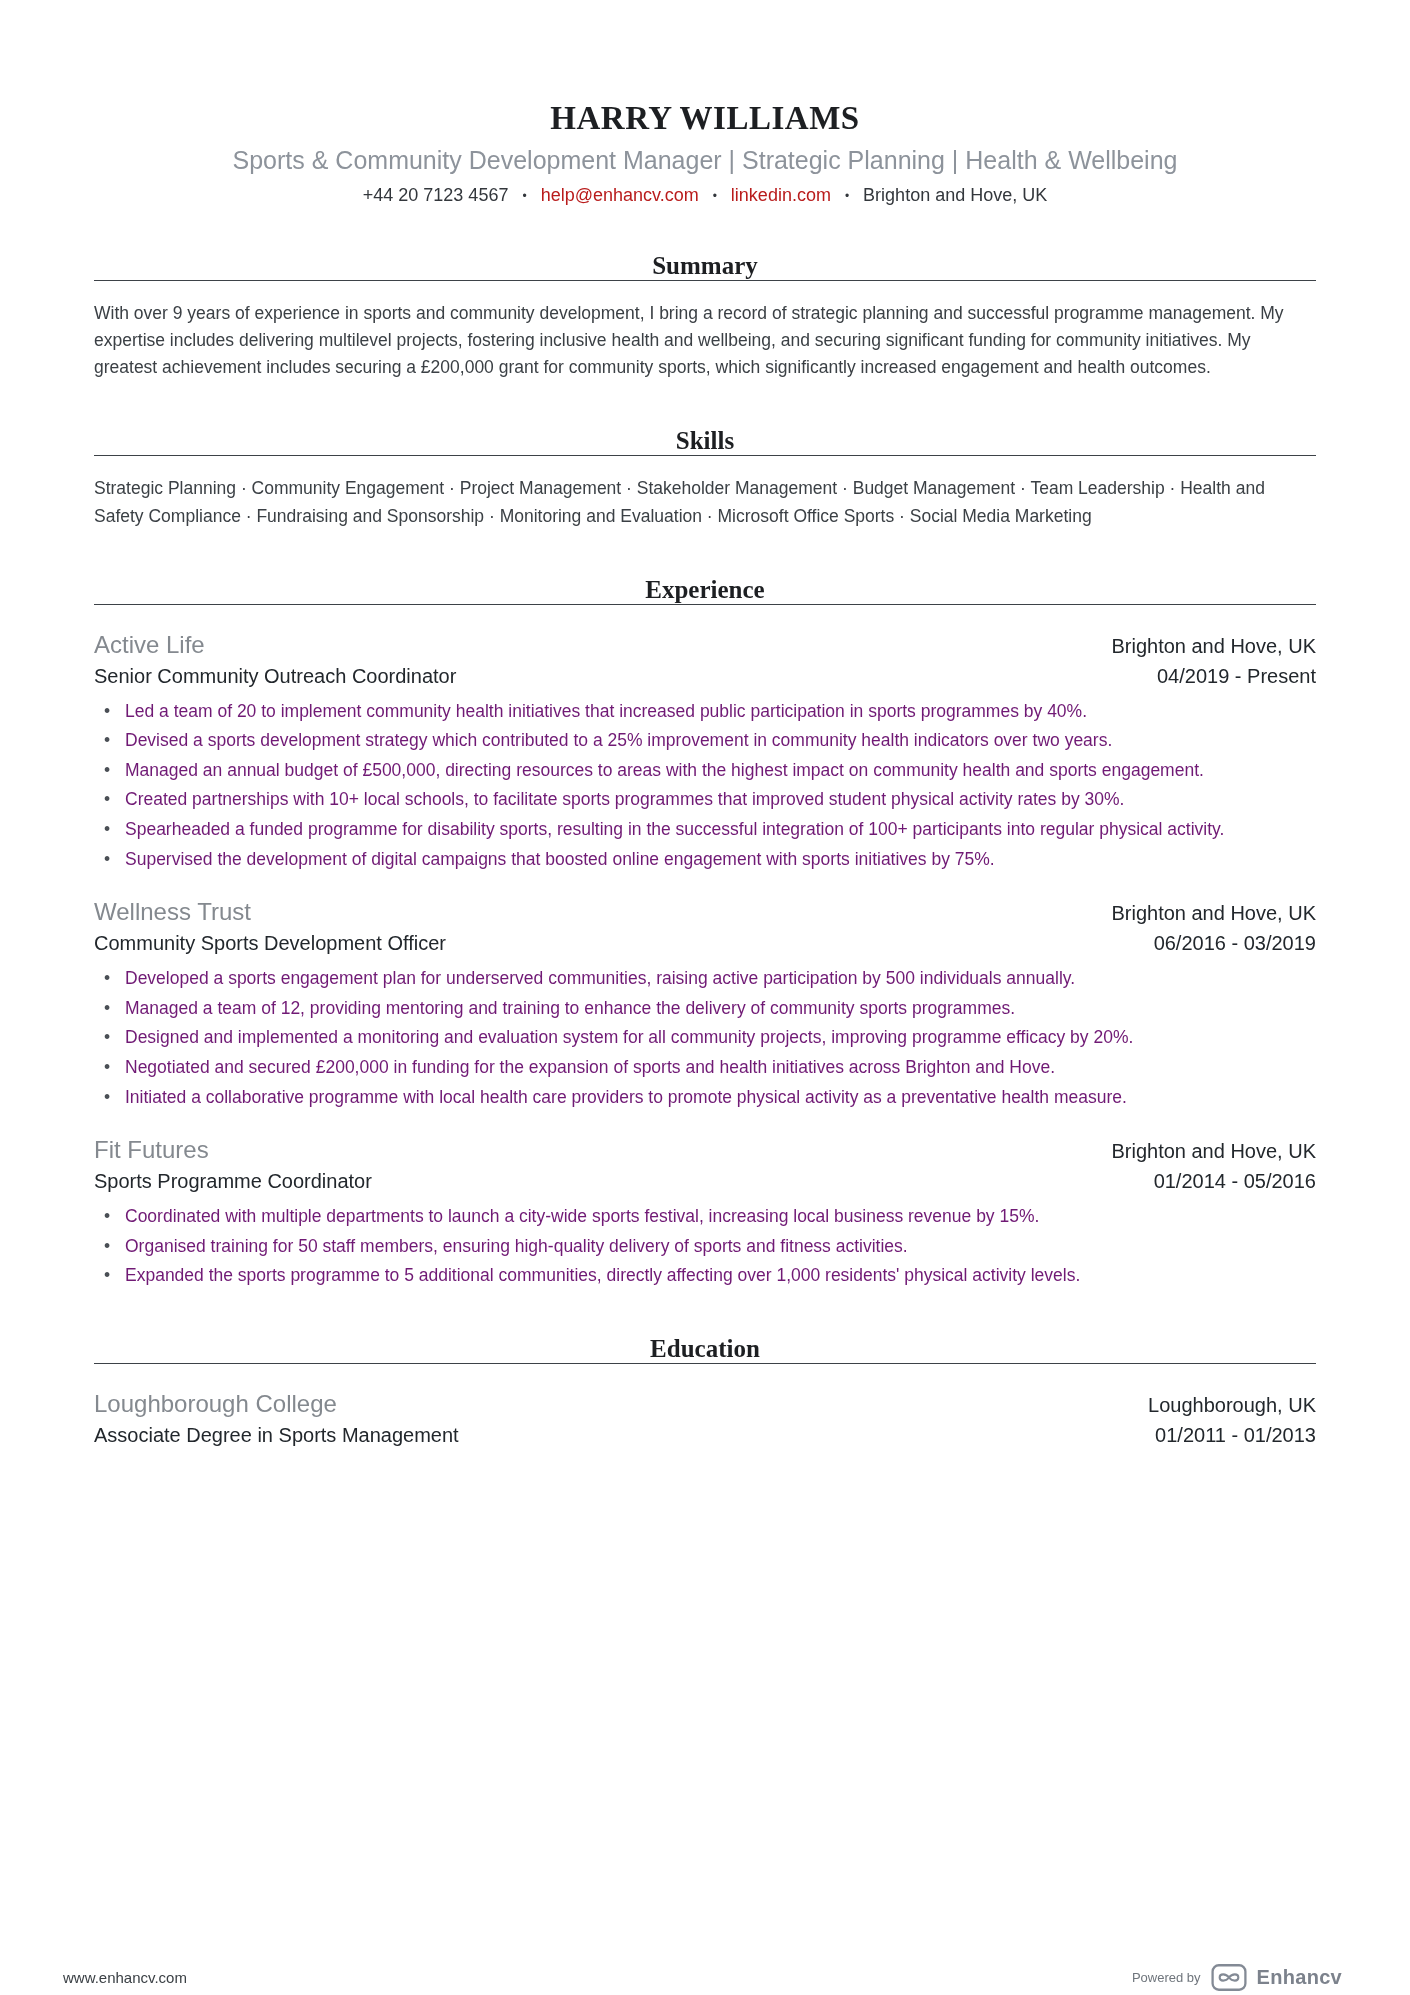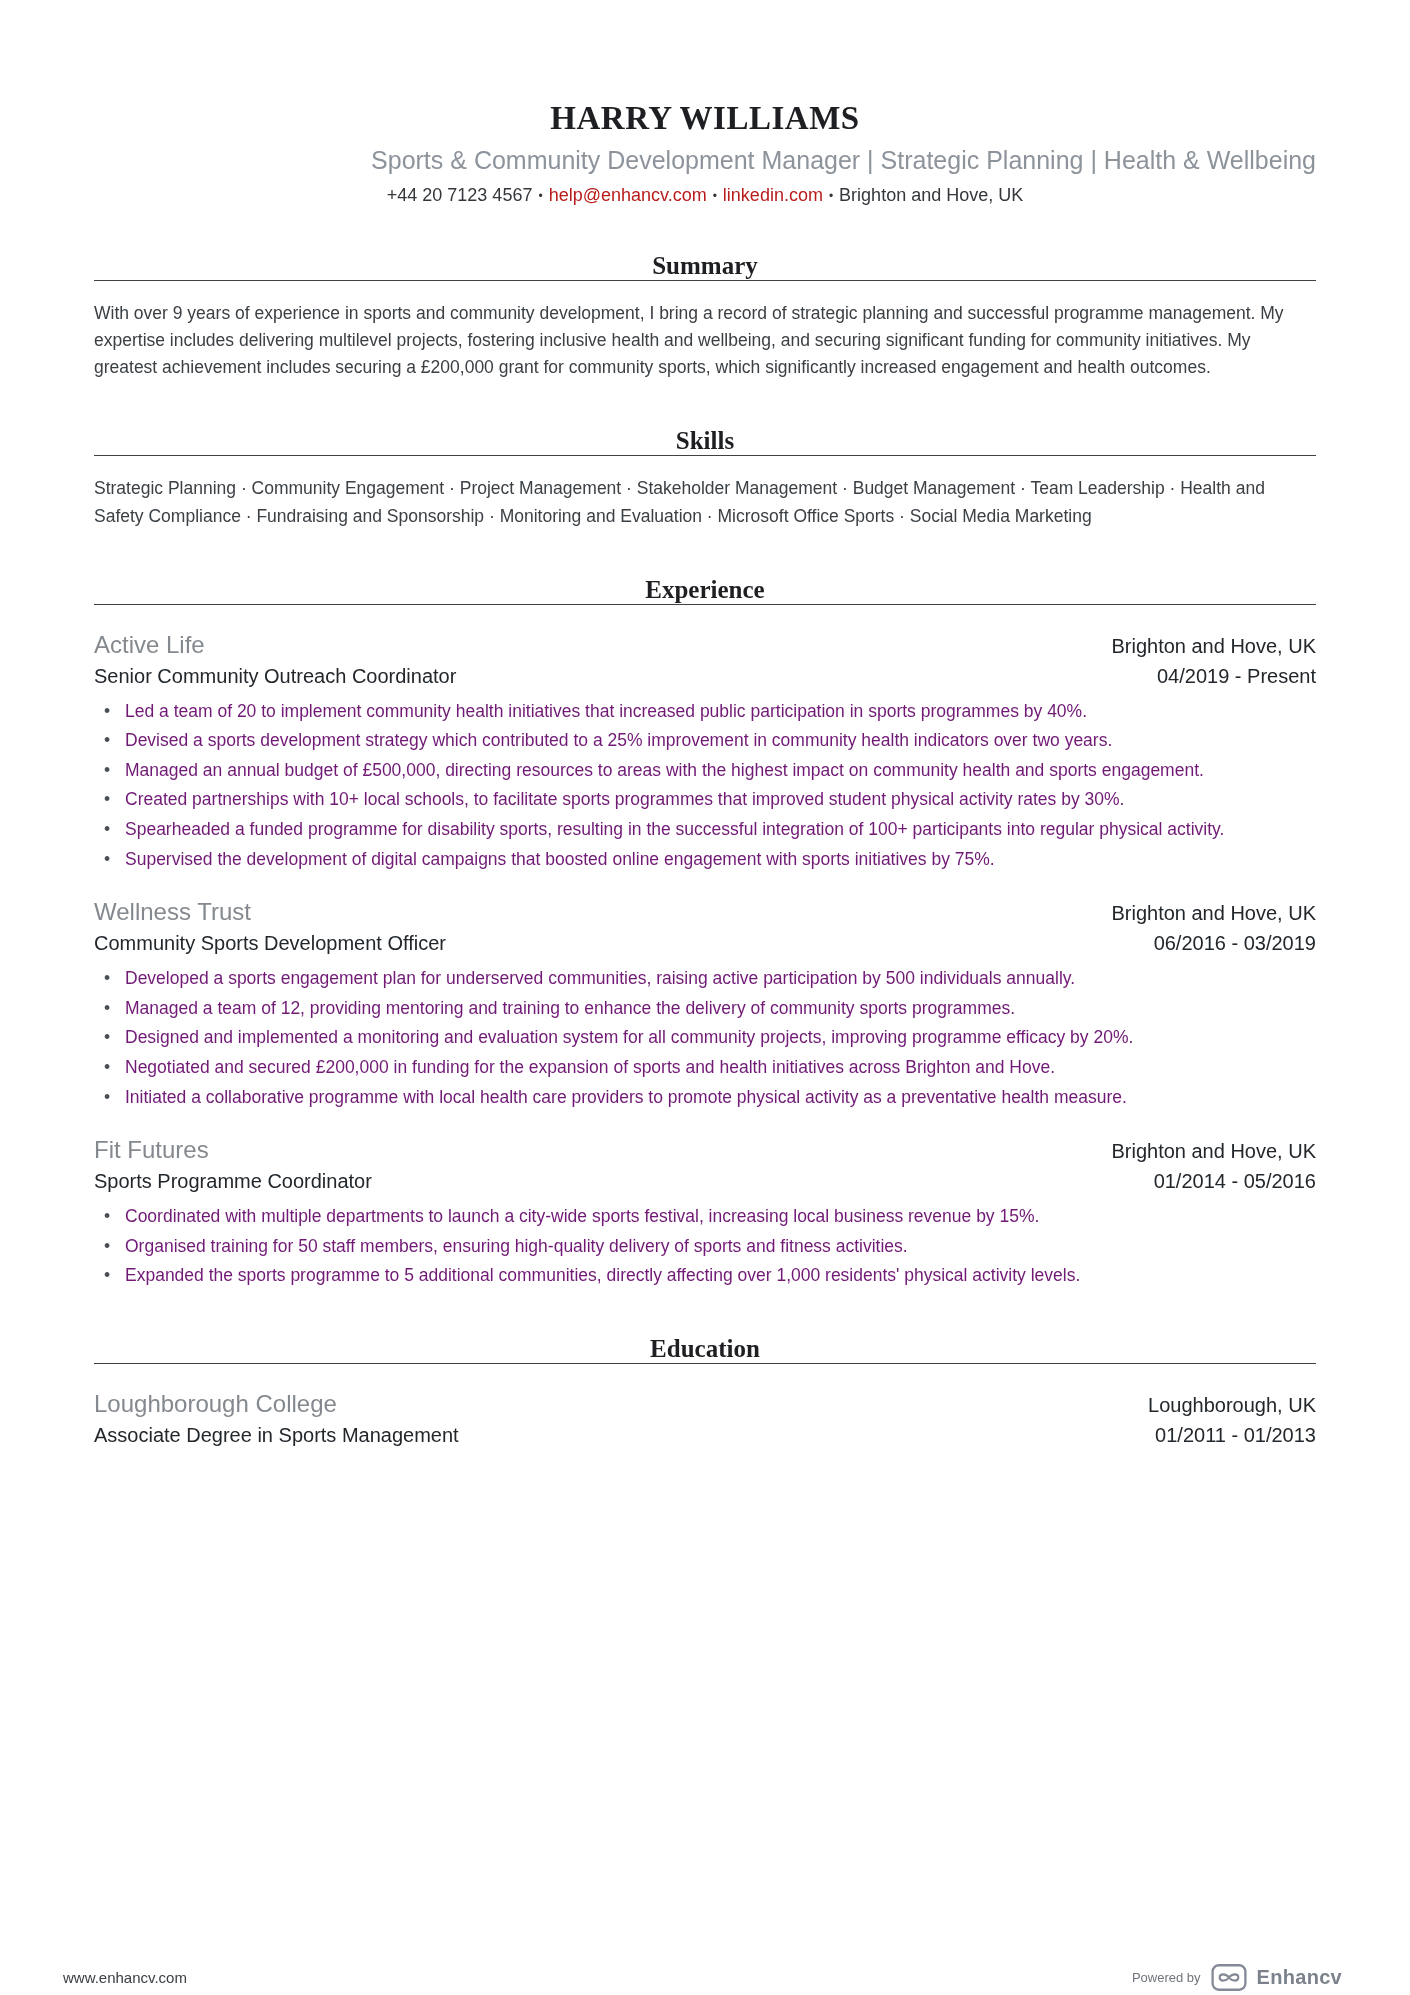"Sports & Community Development Manager" .headline { text-align: right -> none }
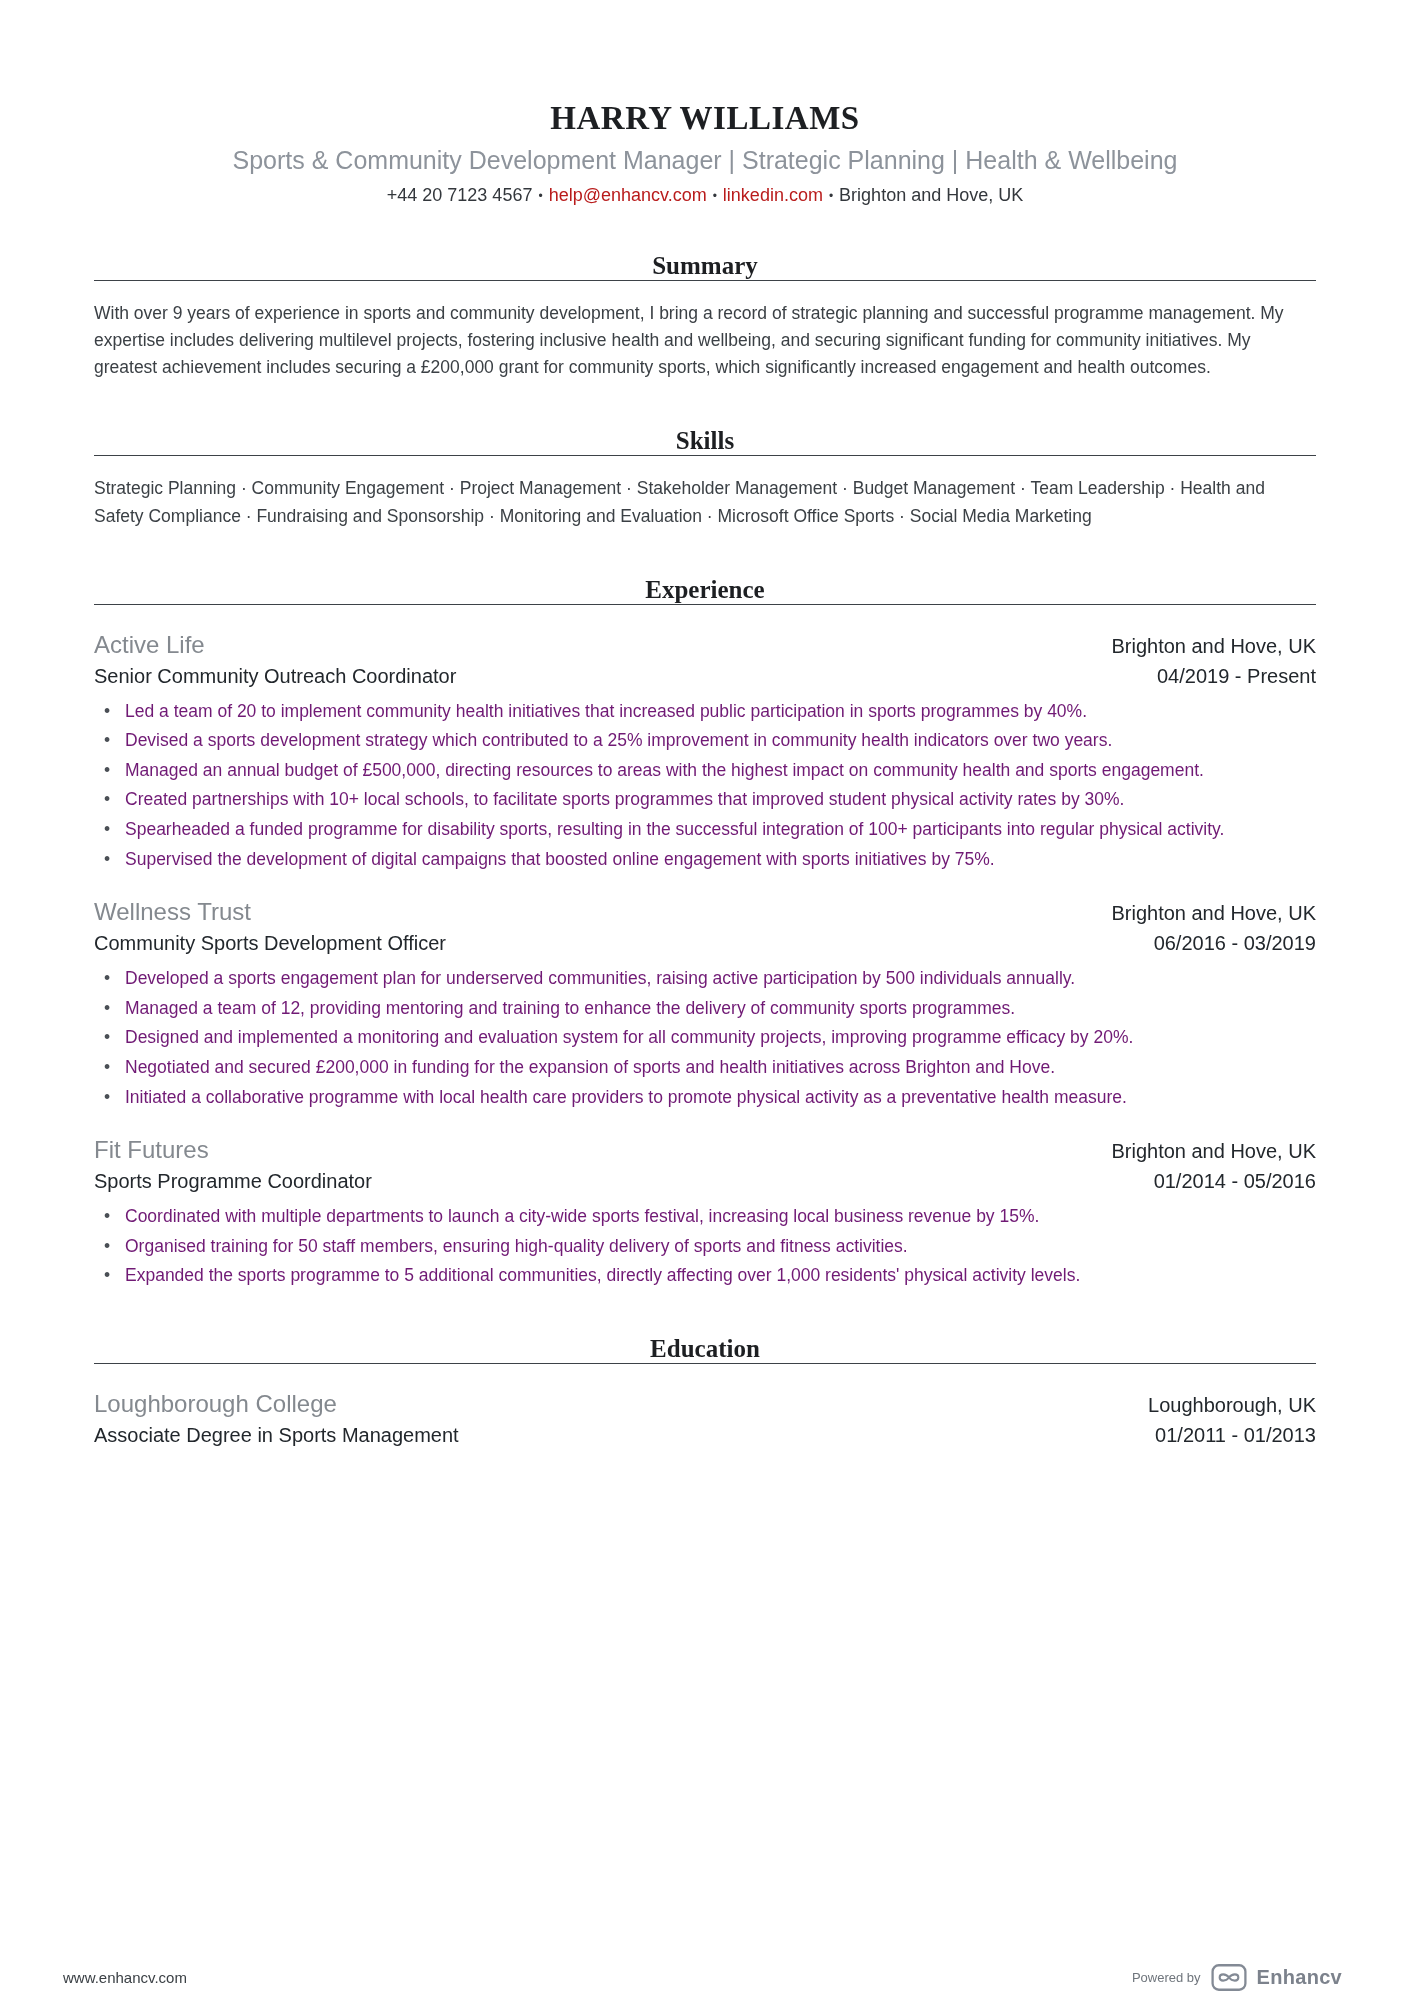"+44 20 7123 4567" .contact { gap: 6px -> 14px }
